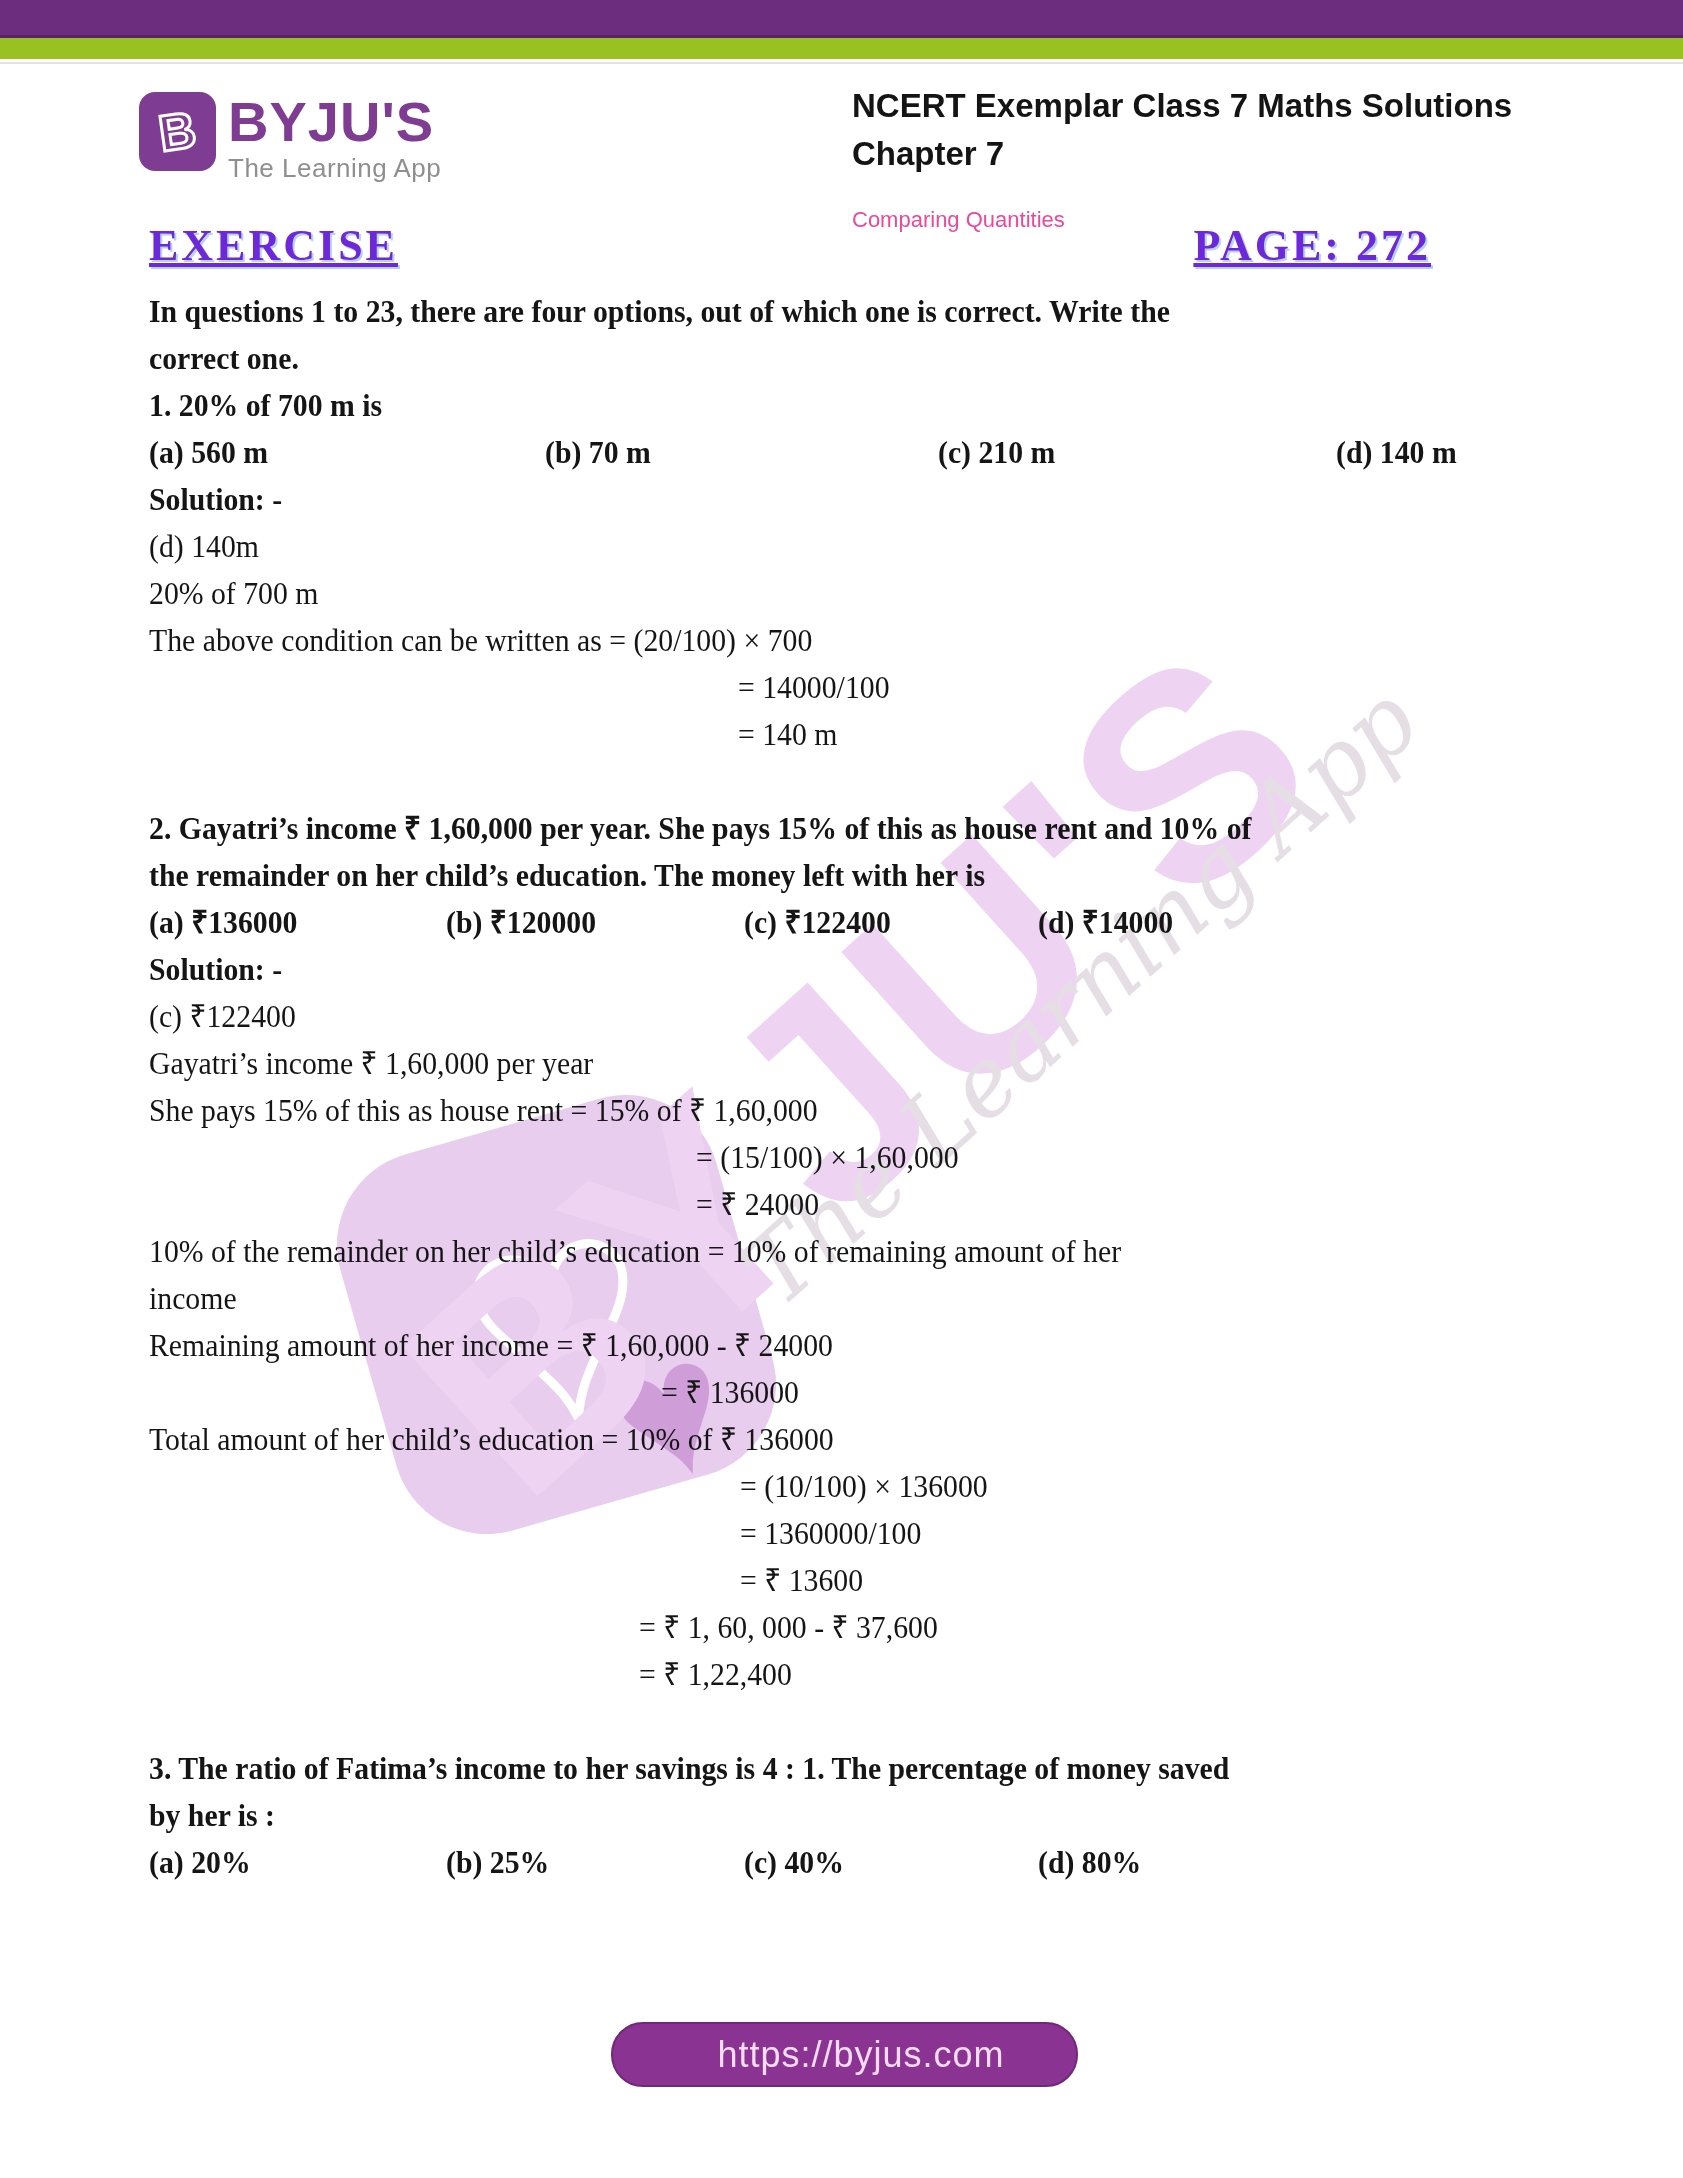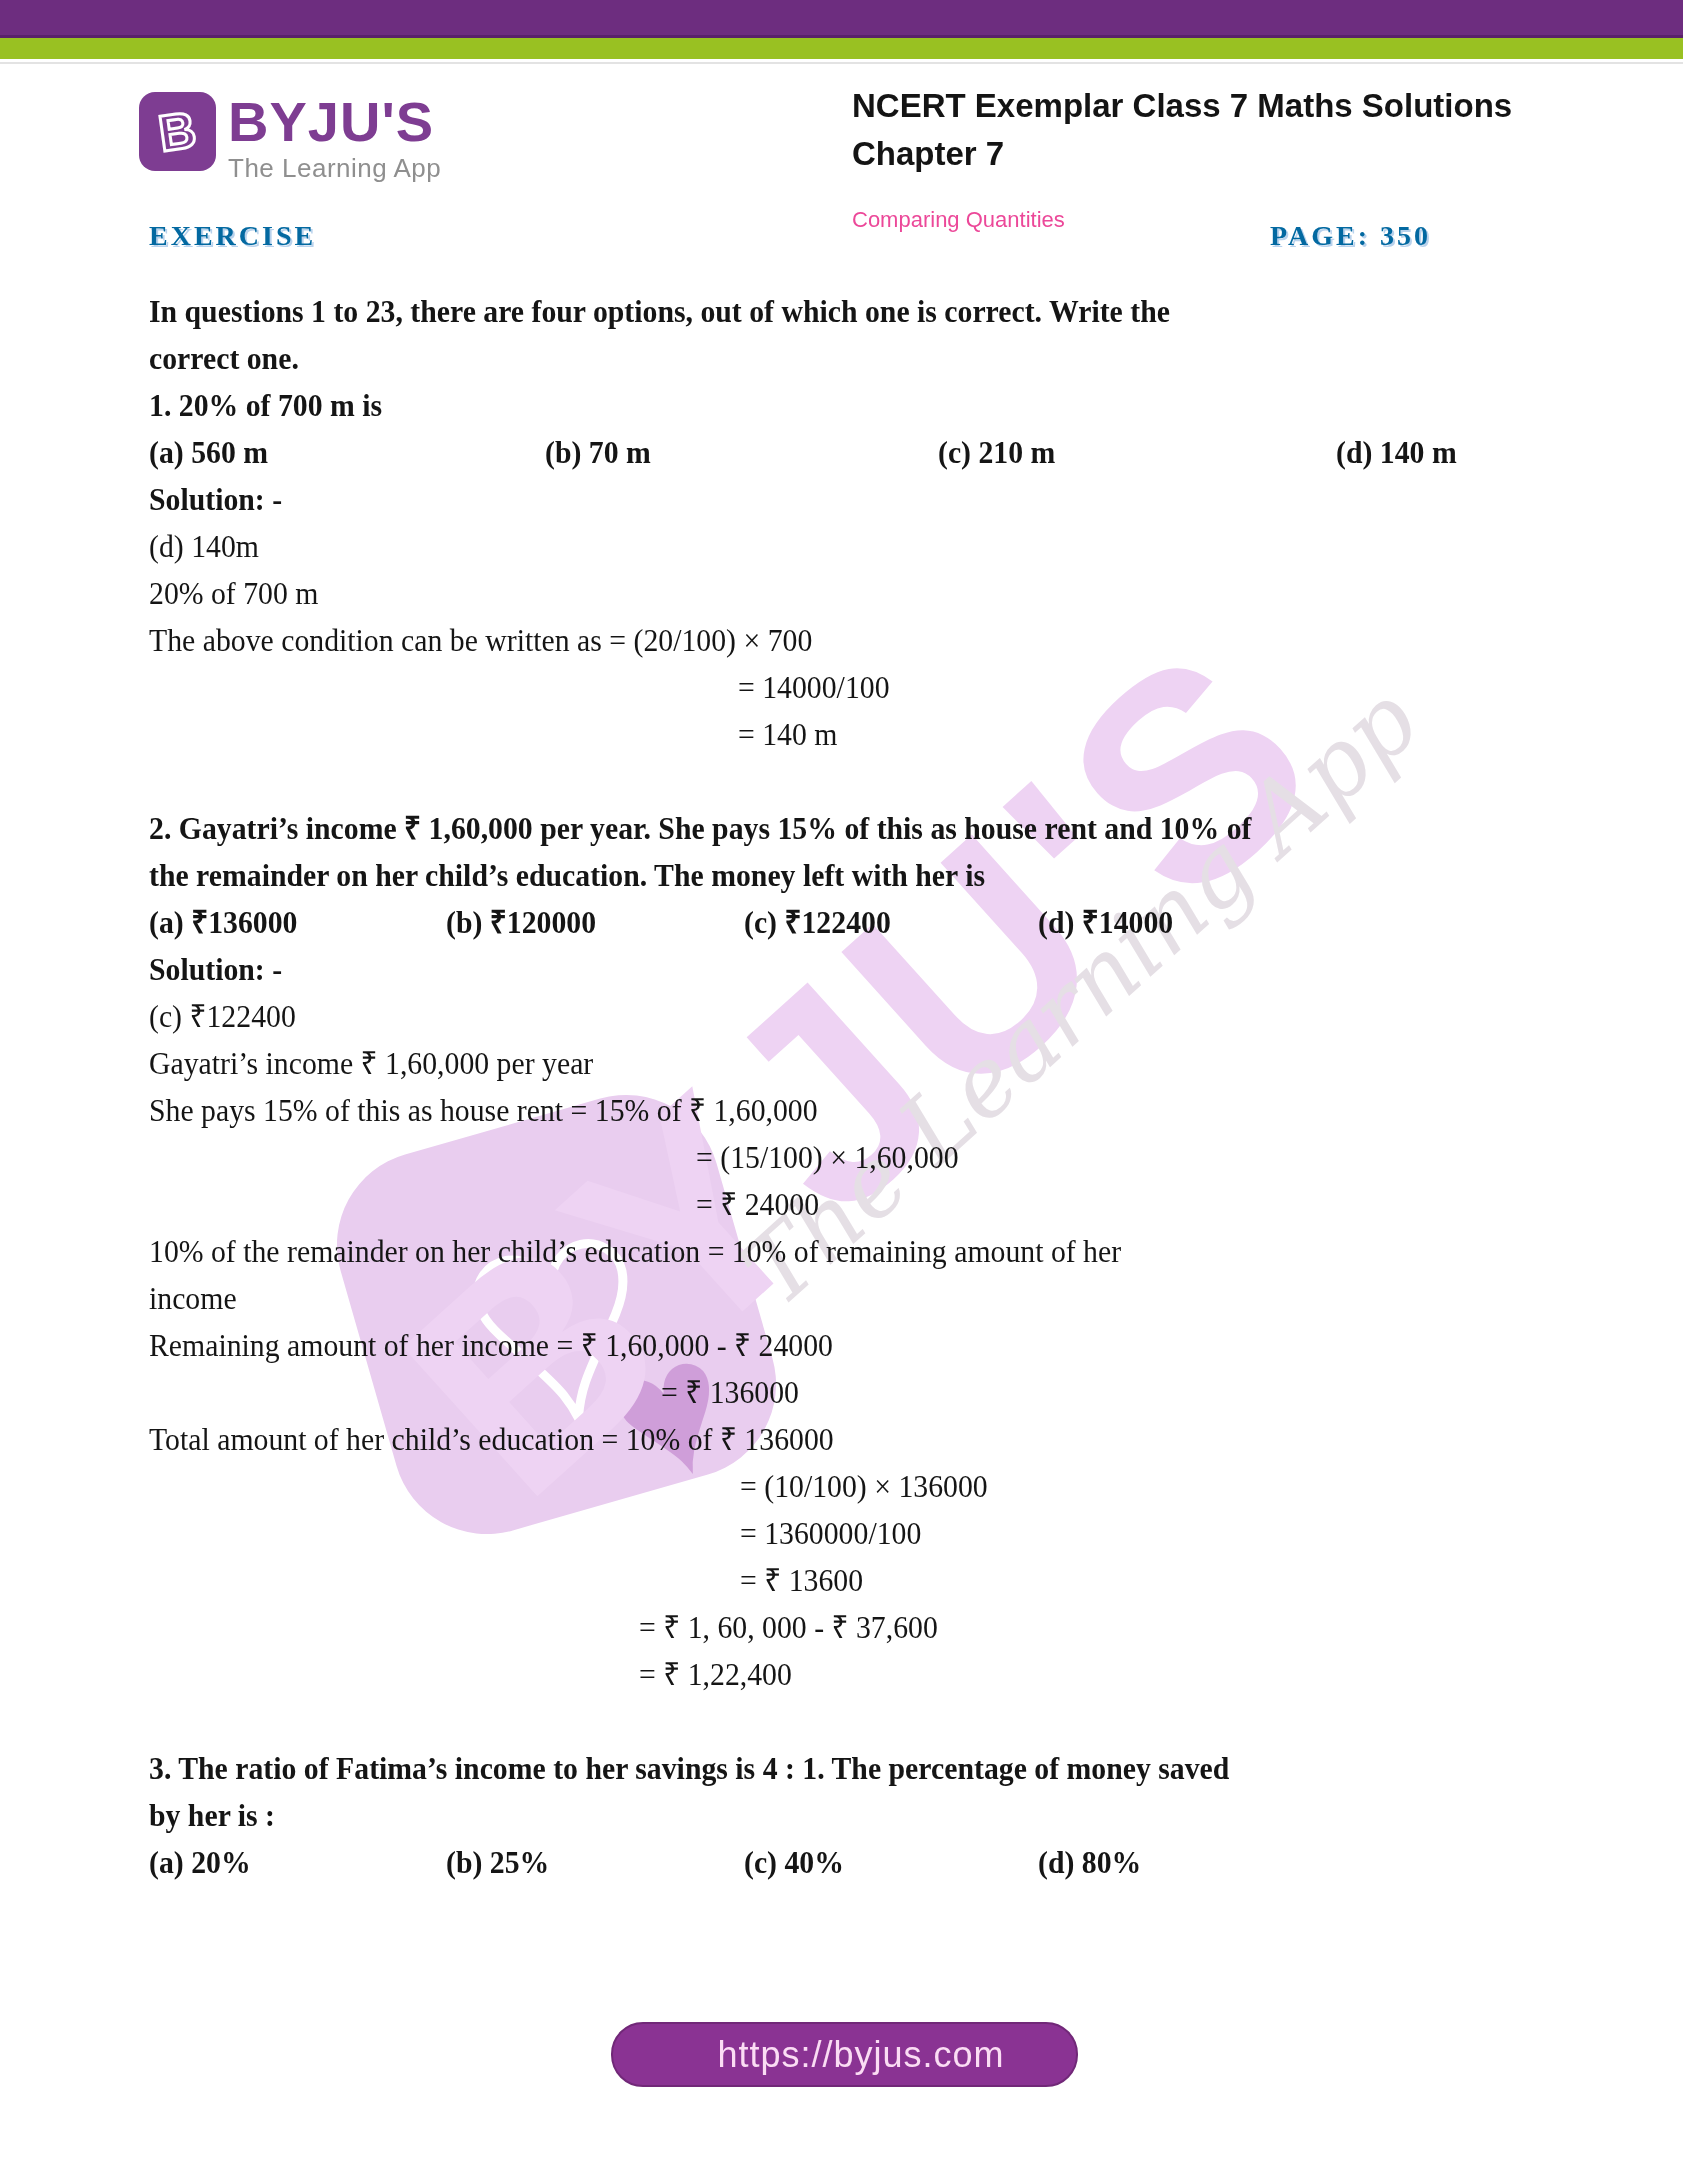"EXERCISE" .heading-blue { color: #0369a1 -> #6d28d9; font-size: 28px -> 44px; text-decoration: none -> underline }
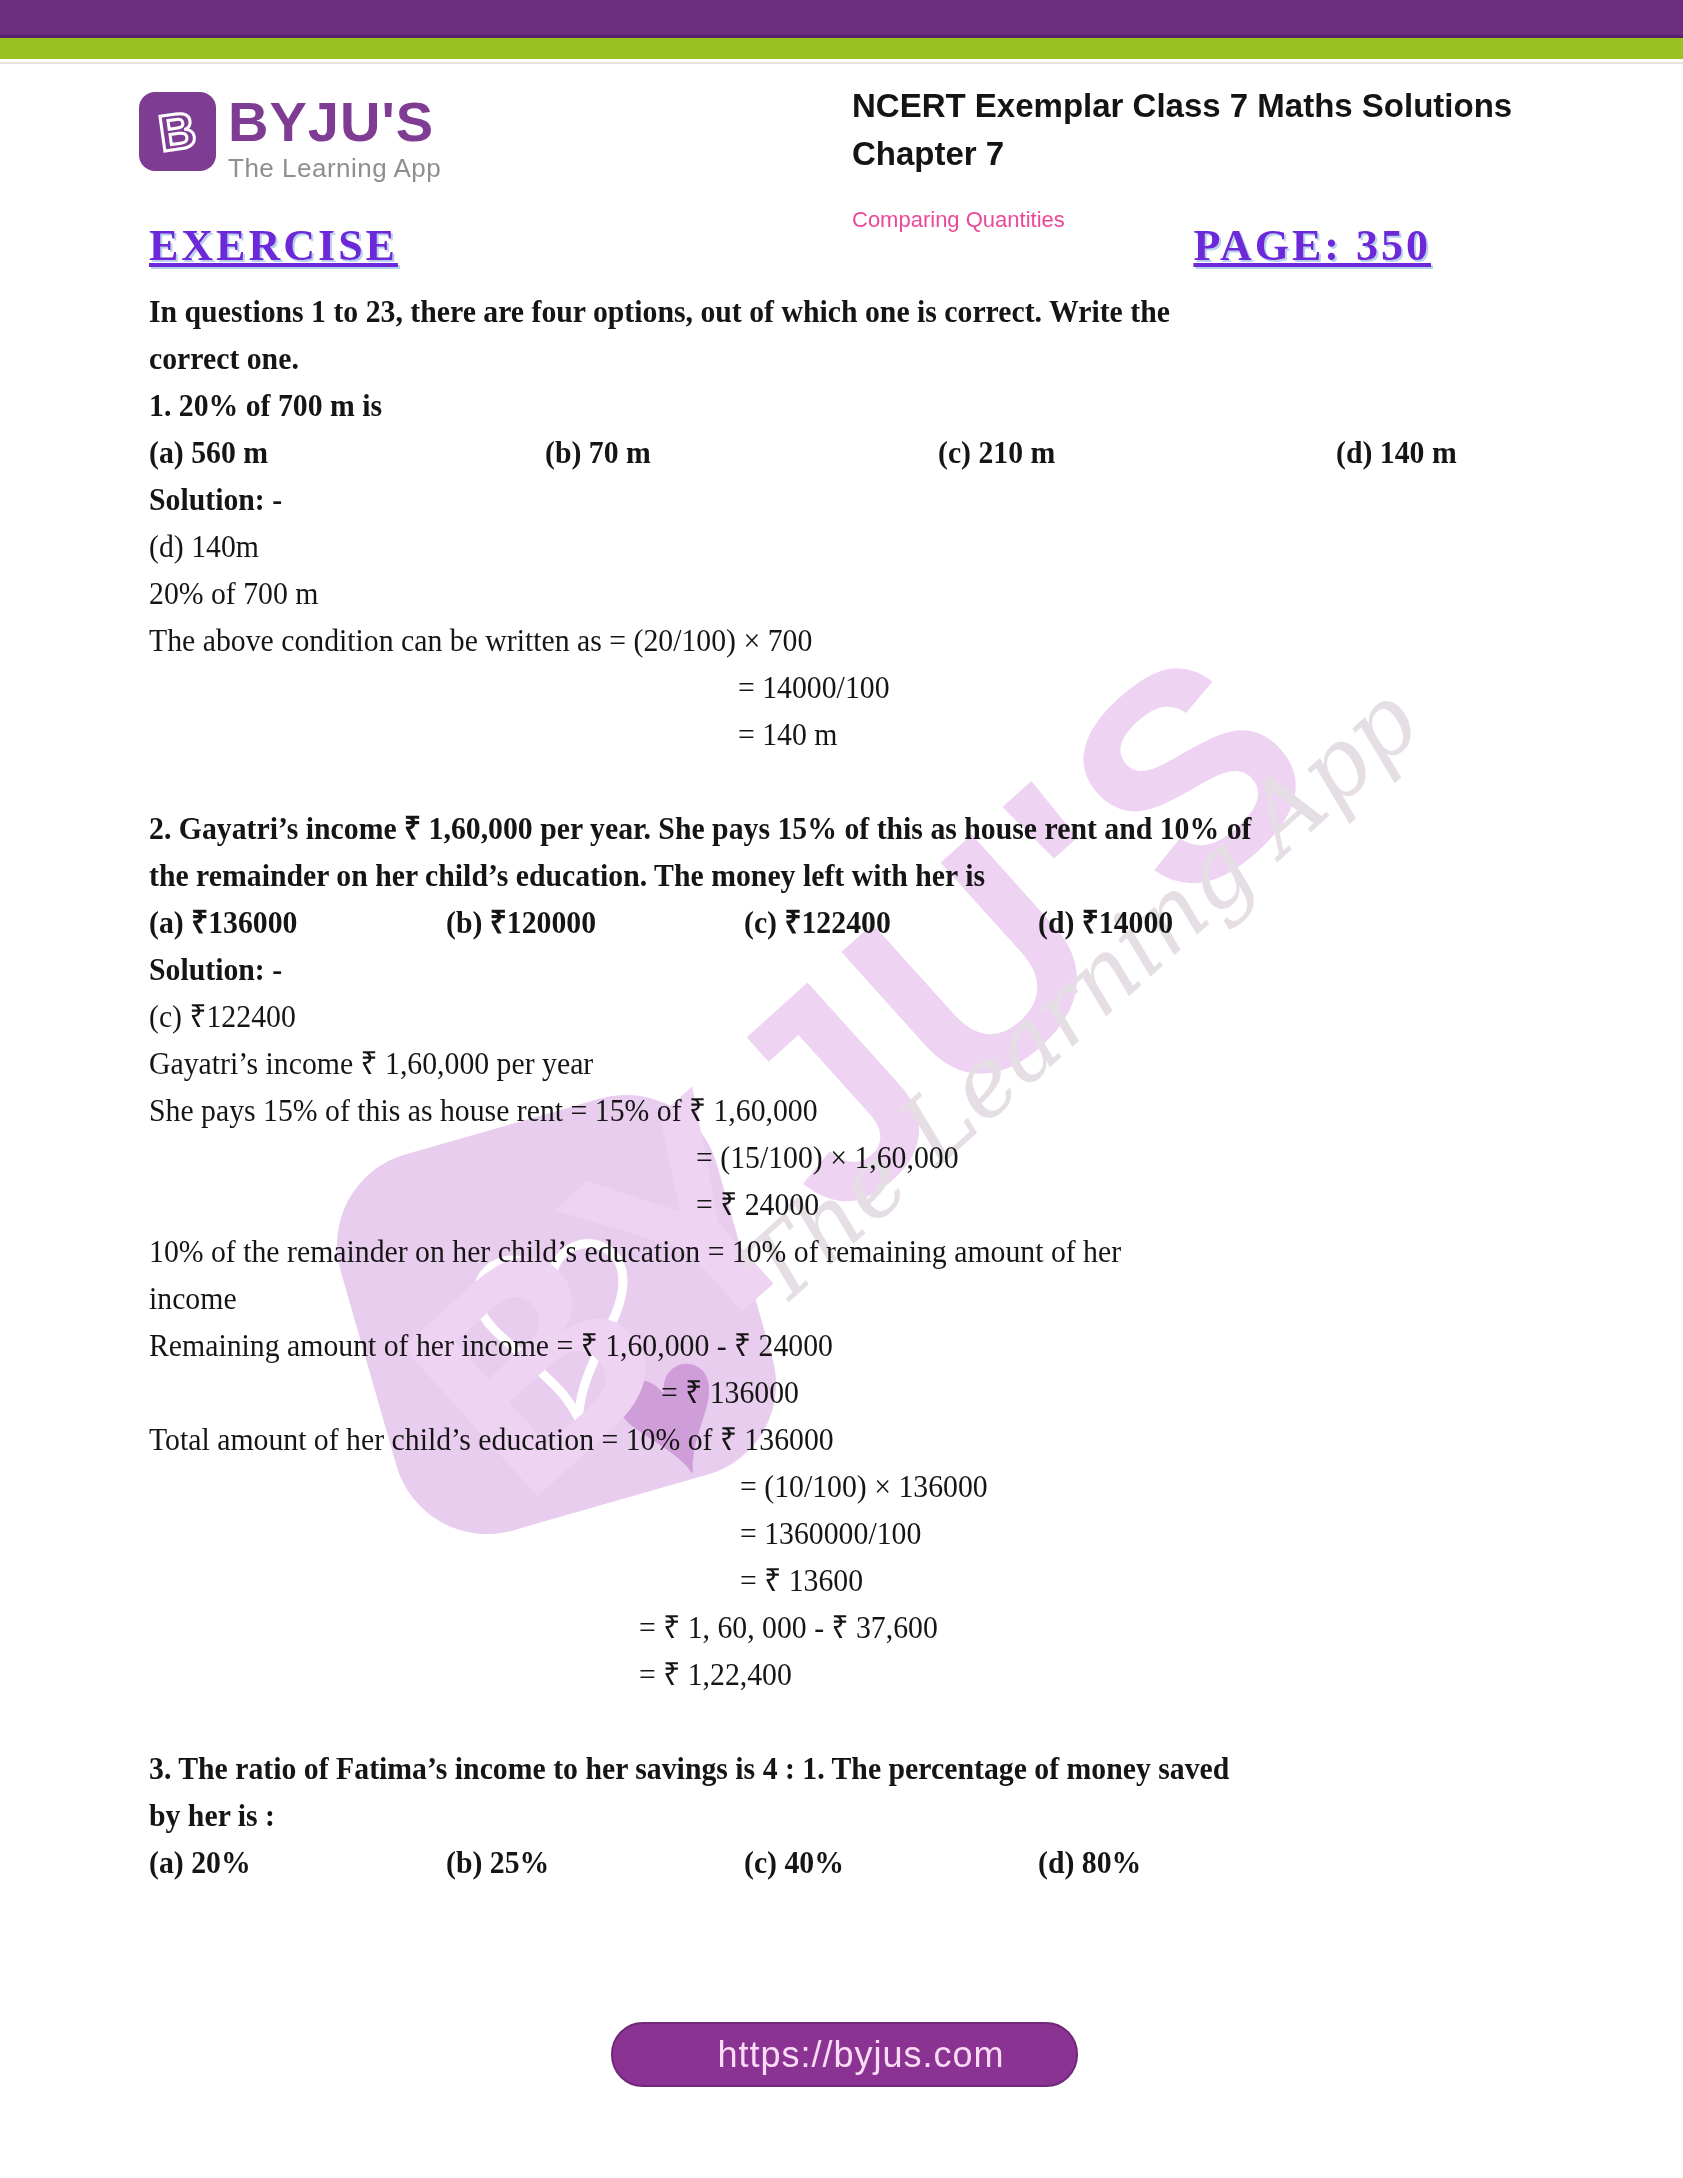"PAGE: 350" span.heading-blue { text: 350 -> 272 }
